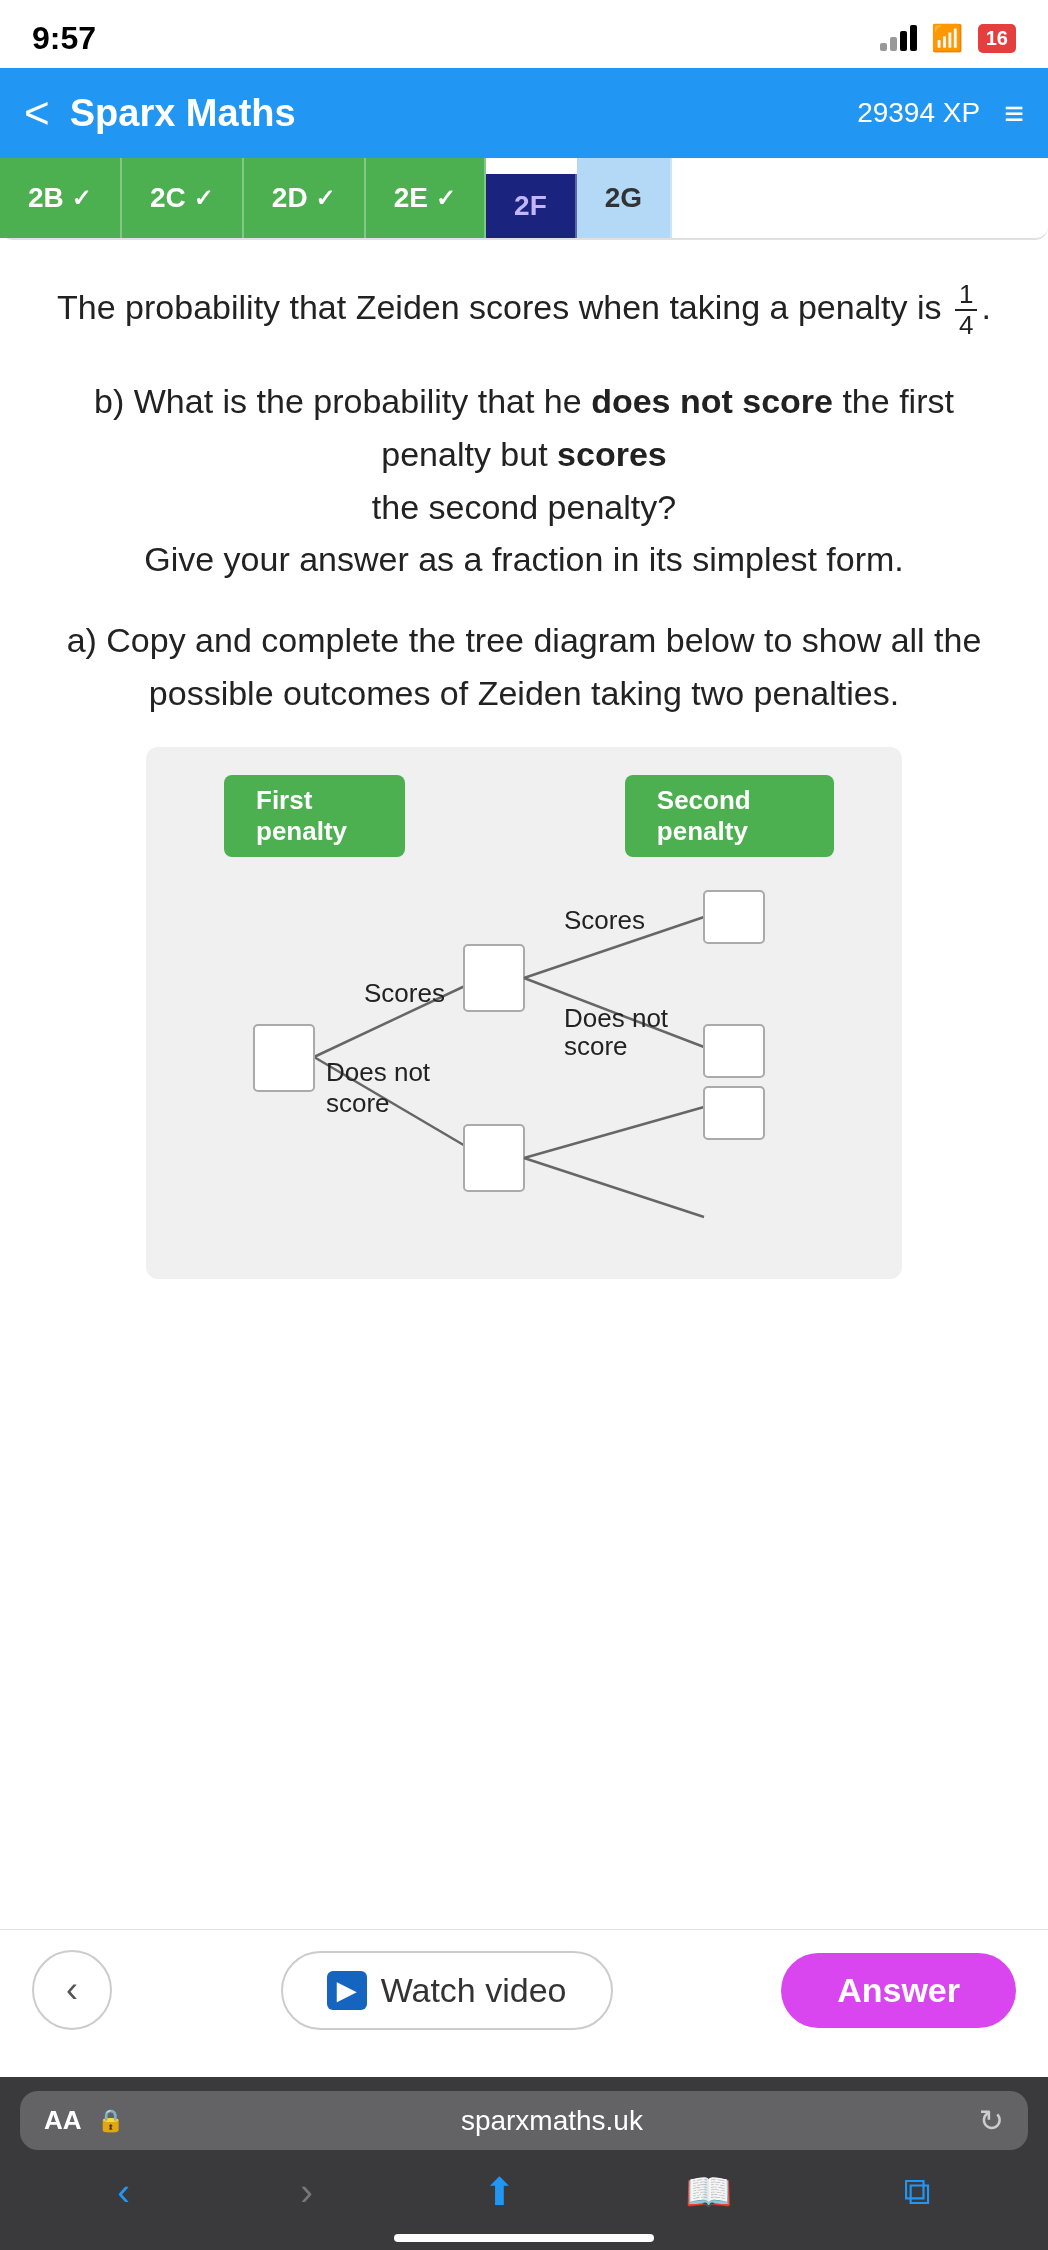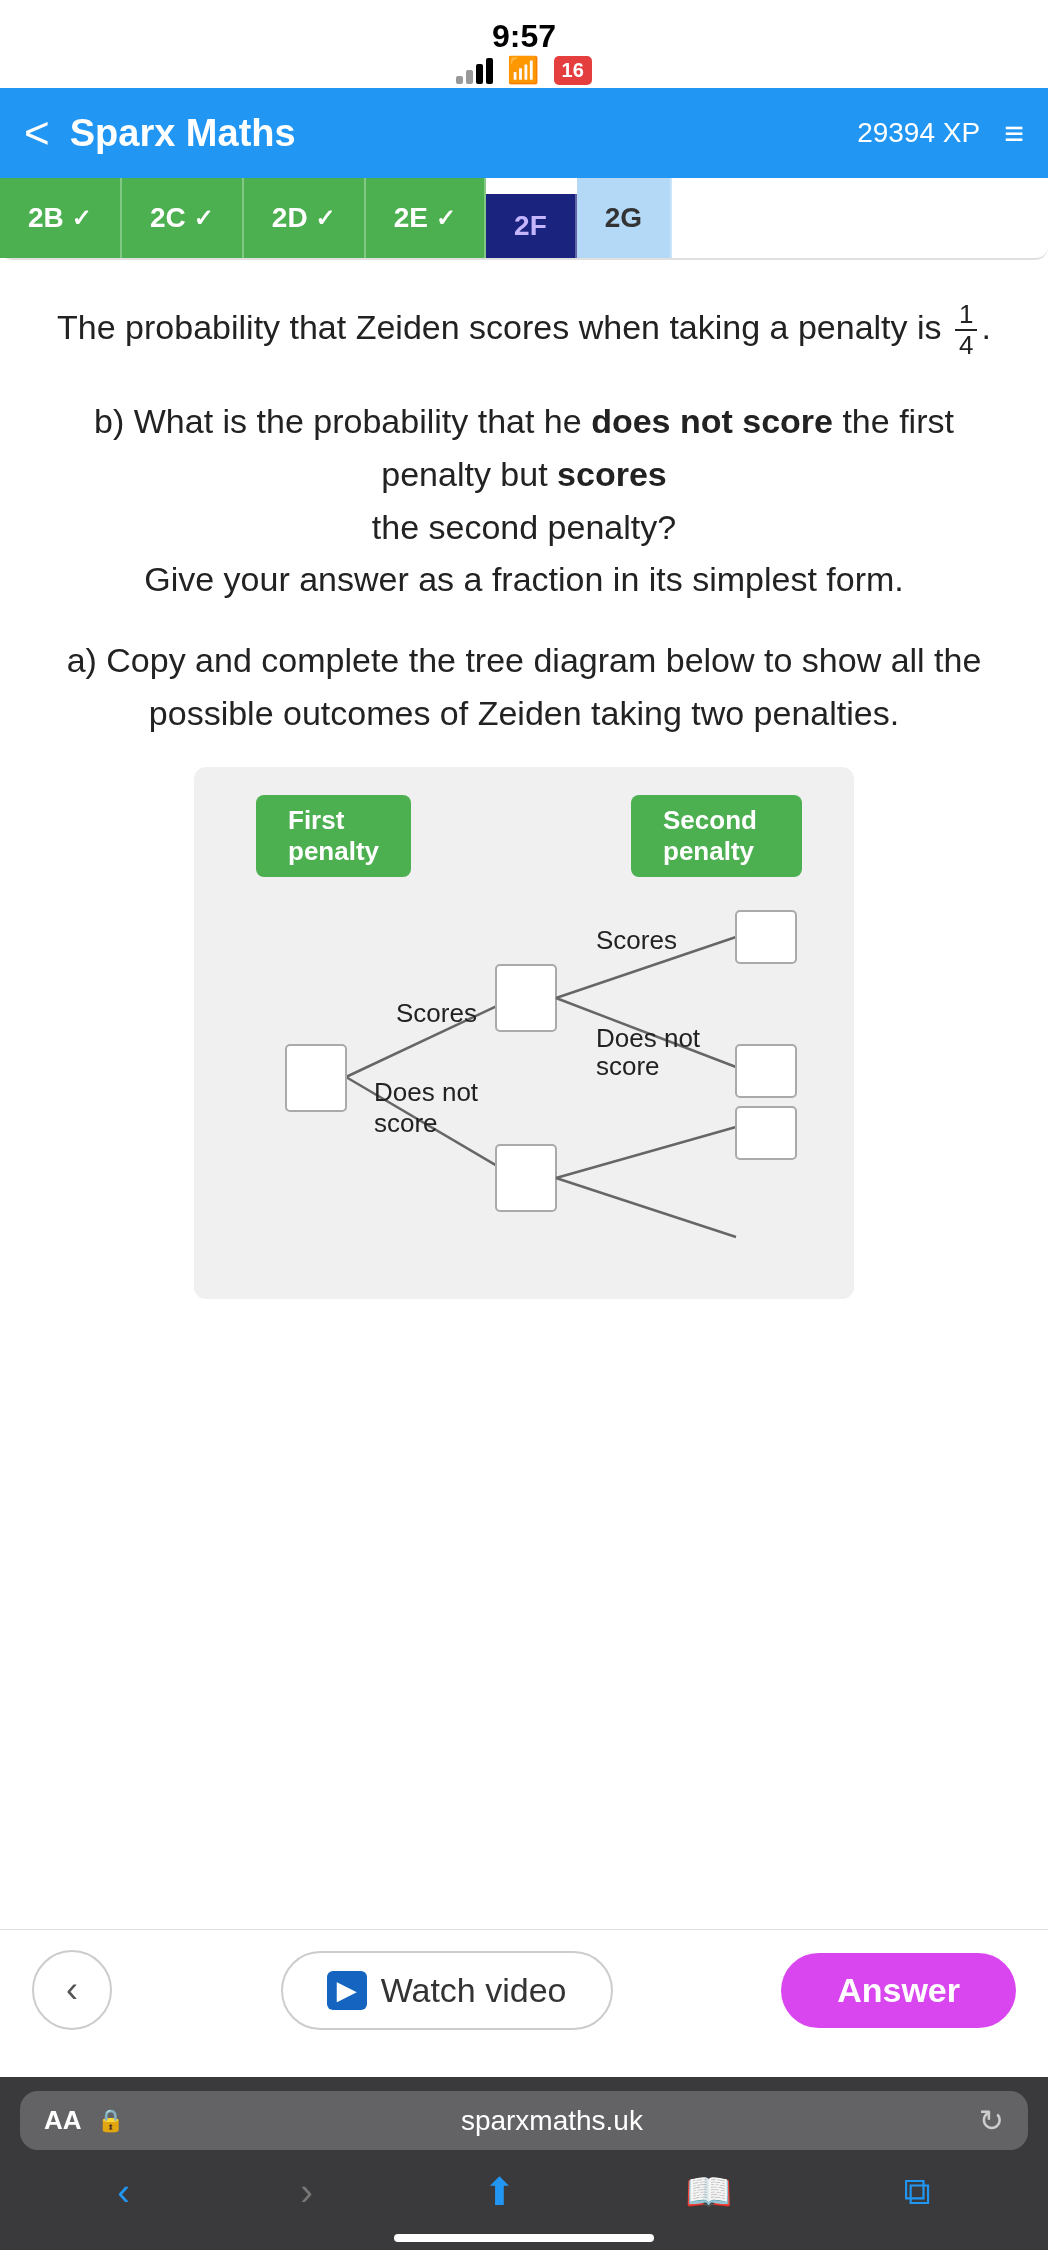"9:57" .status-bar { flex-direction: column -> none; height: 88px -> 68px }
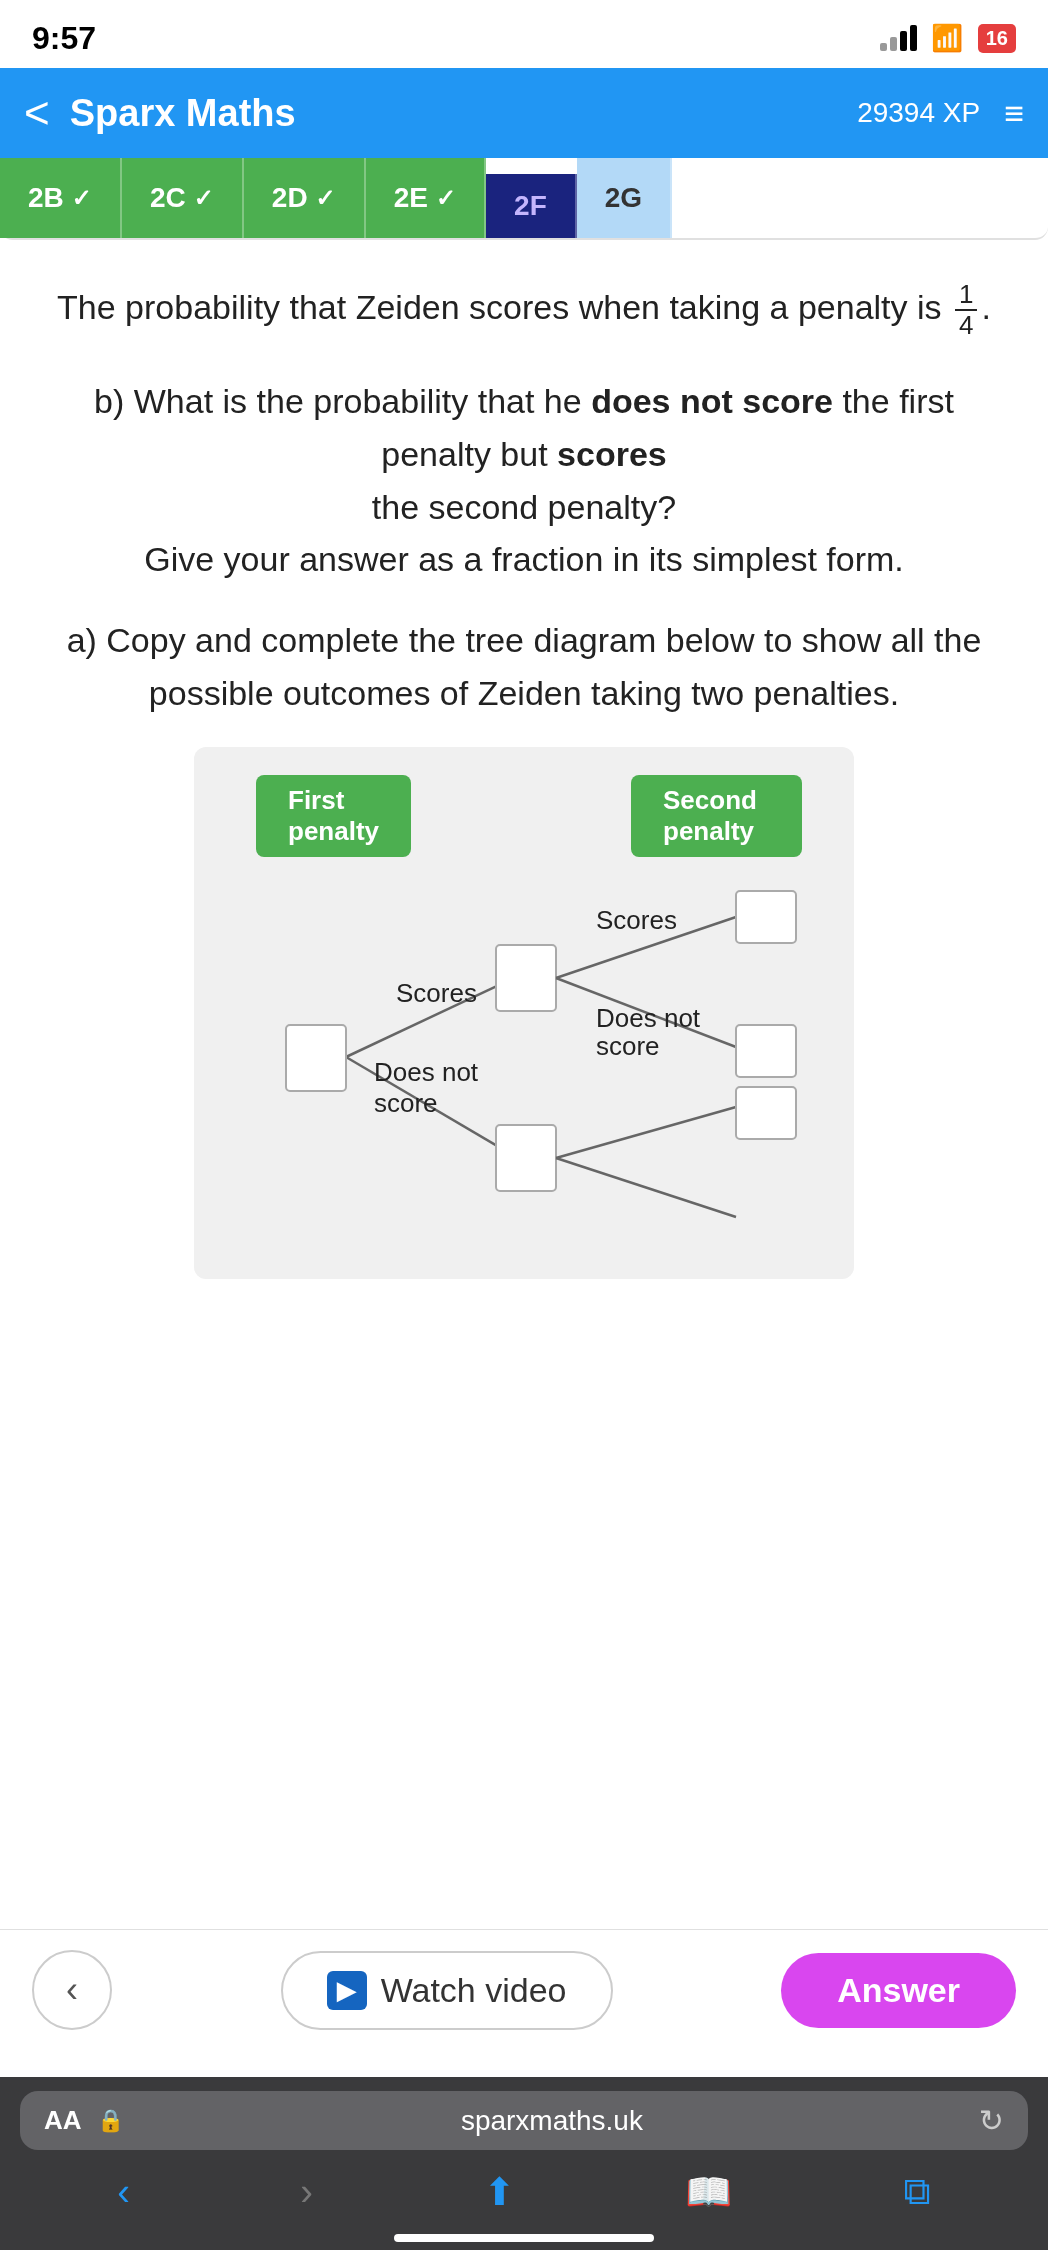"First penalty" .tree-container { padding: 28px 32px -> 28px 48px; width: 660px -> 756px }
